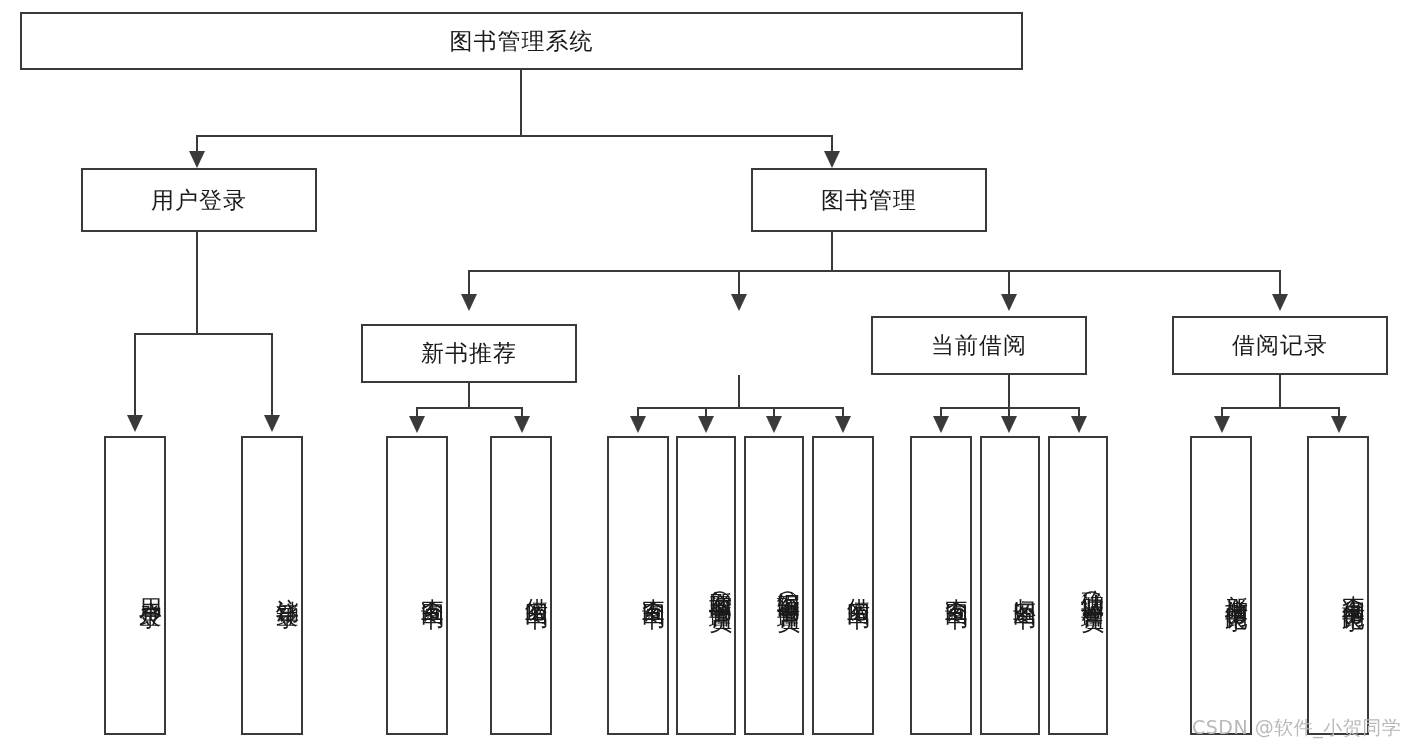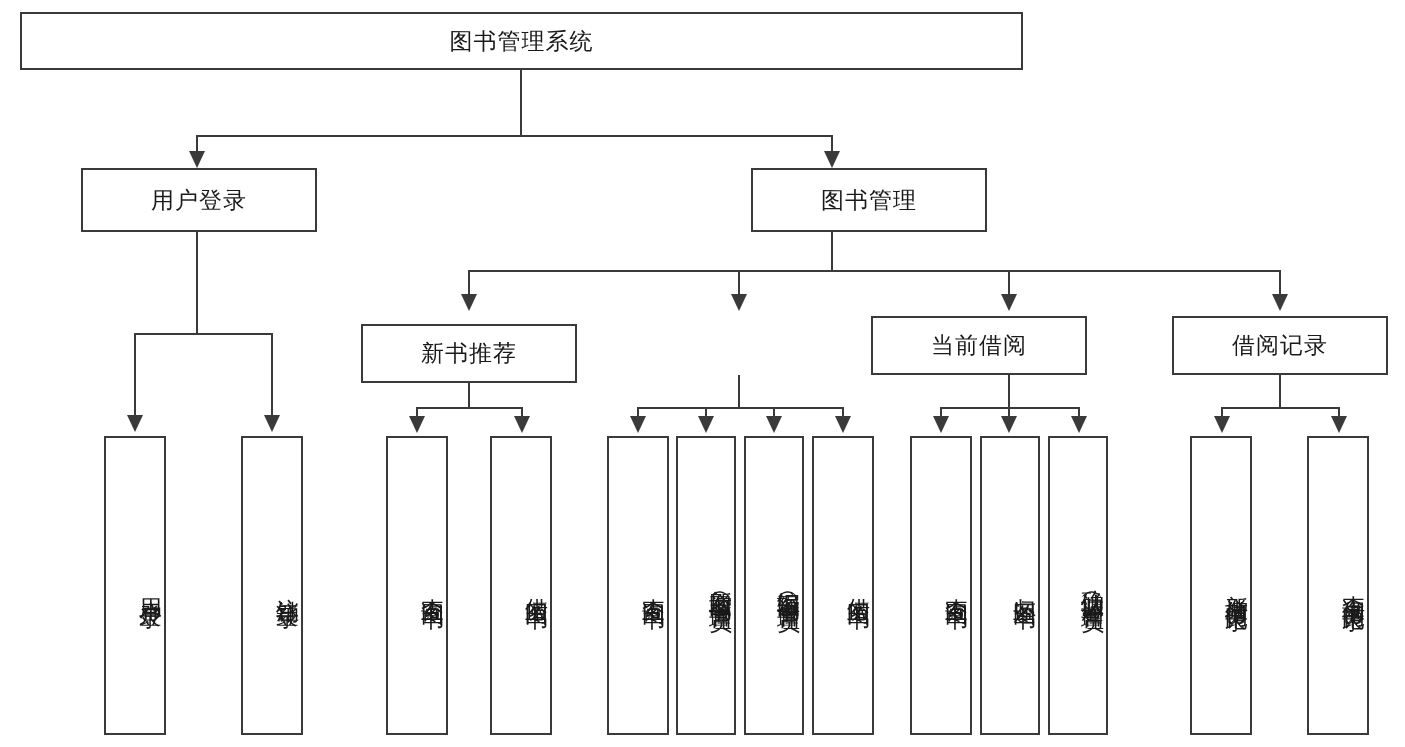"CSDN @软件_小贺同学" div { html: none -> <div>CSDN @软件_小贺同学</div> }
